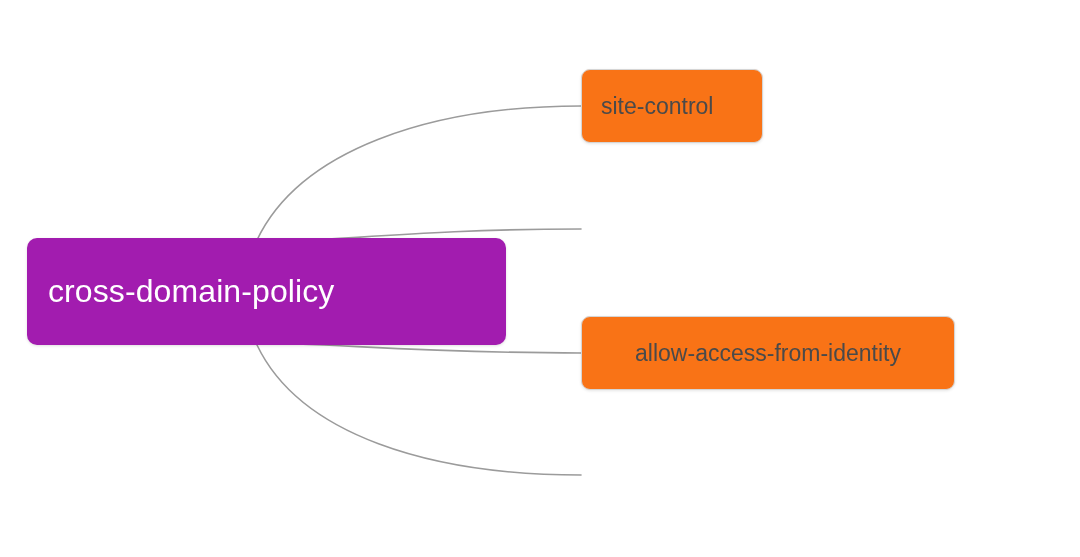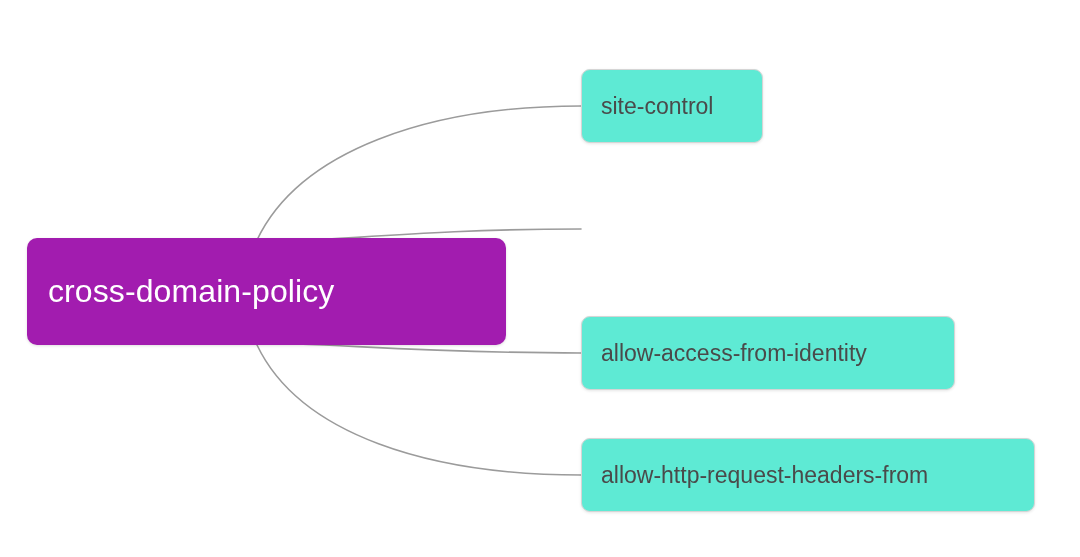"site-control" .child-node { background: #5eead4 -> #f97316 }
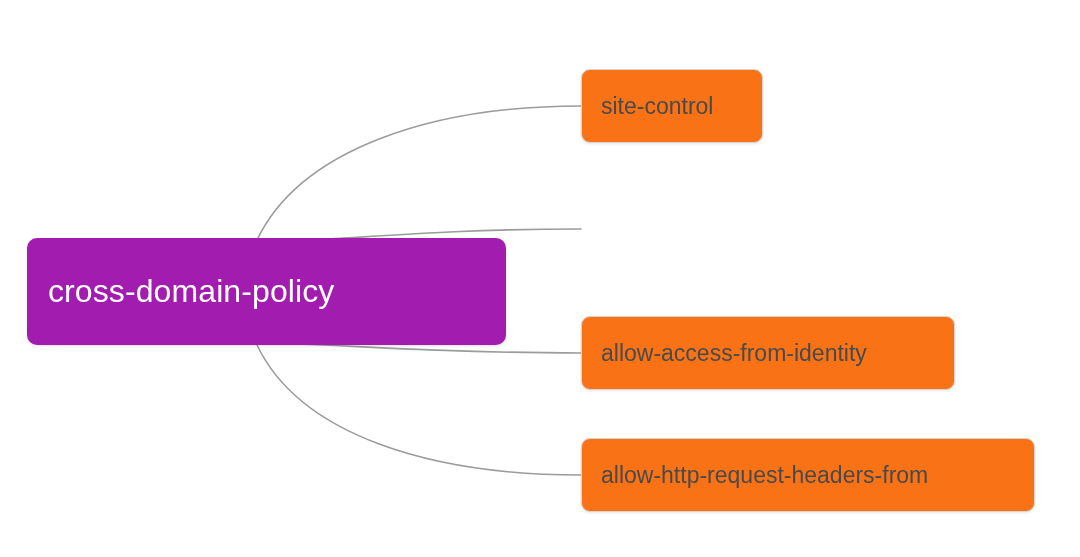"allow-access-from-identity" .child-2 { justify-content: none -> center }
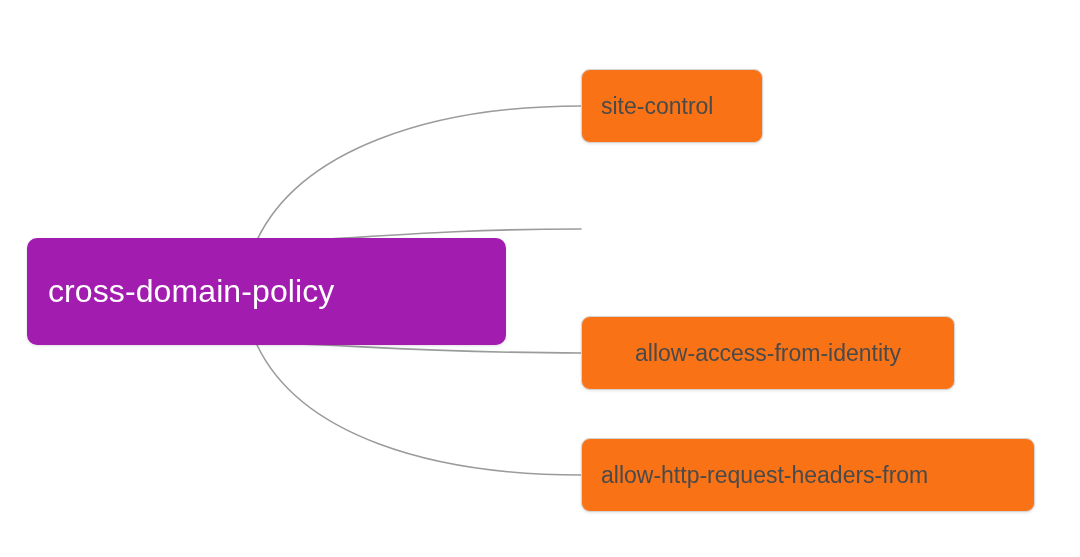"allow-http-request-headers-from" div.node { html: <div> <span>allow-http-request-headers-from</span> </div> -> none }
